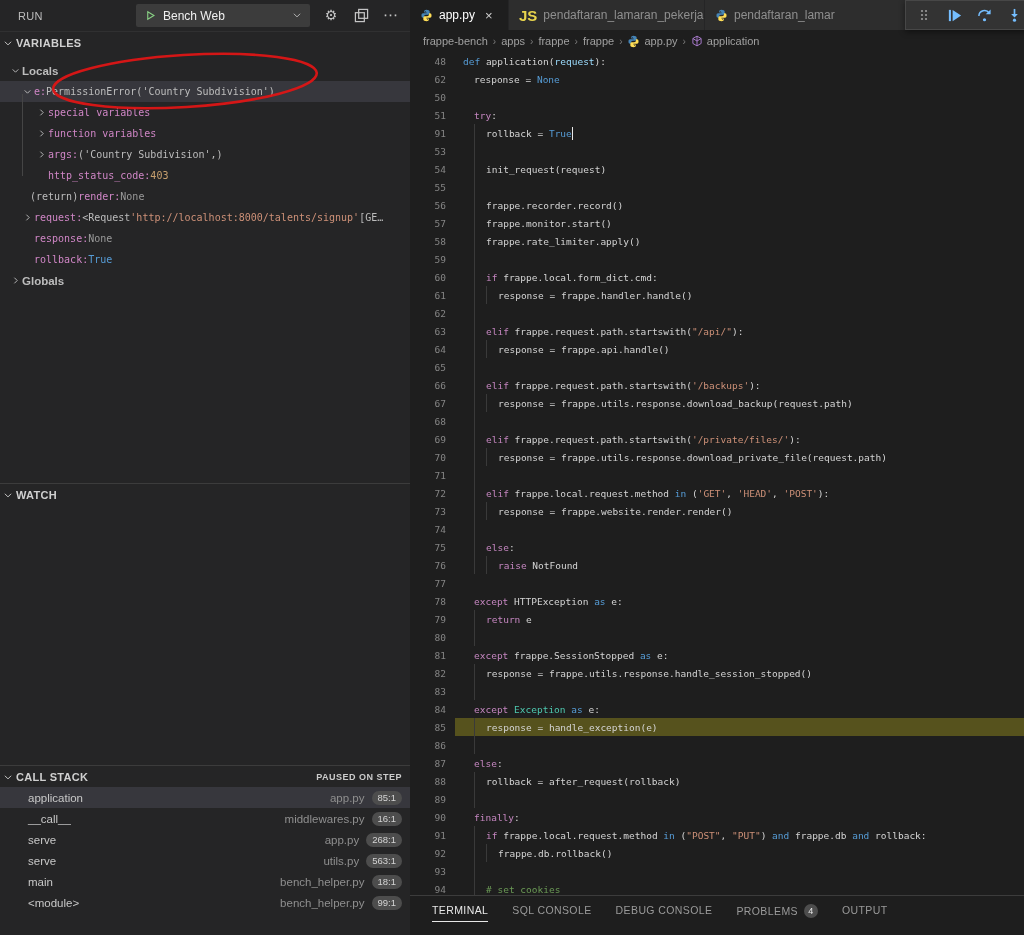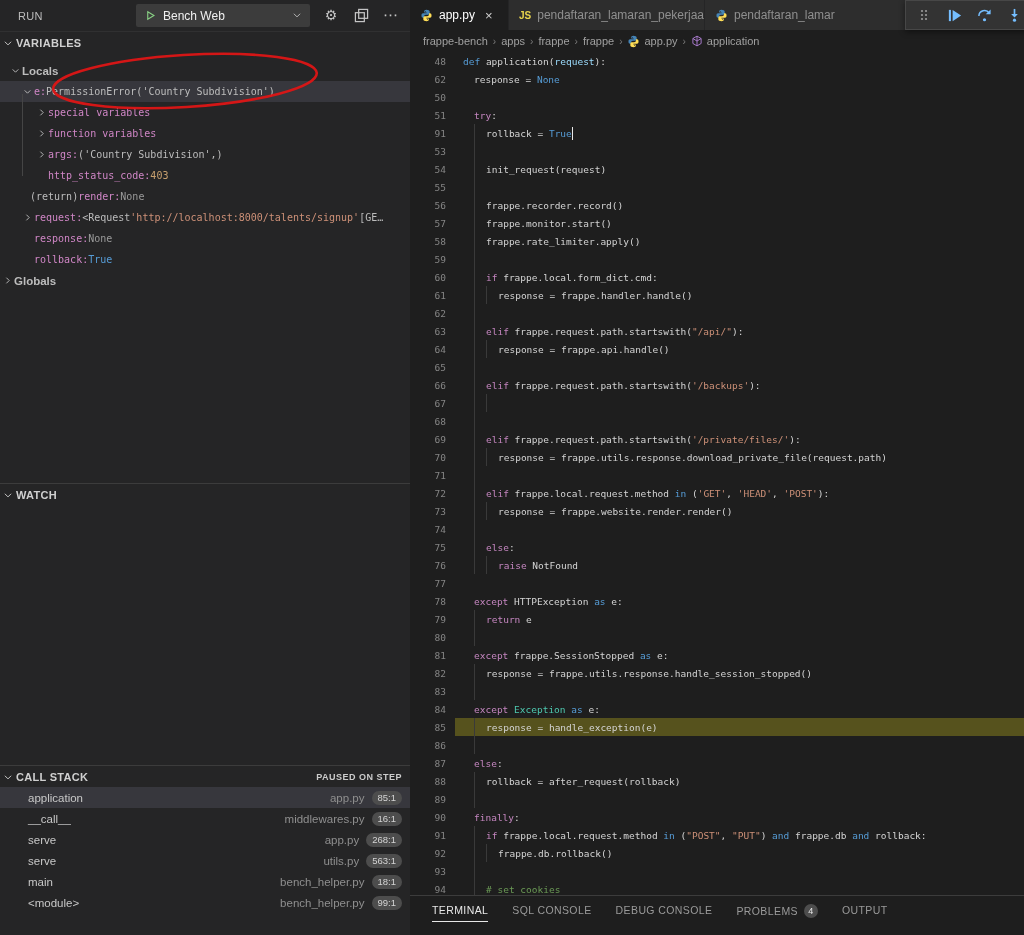"JS" .jsicon { font-size: 10px -> 15px }
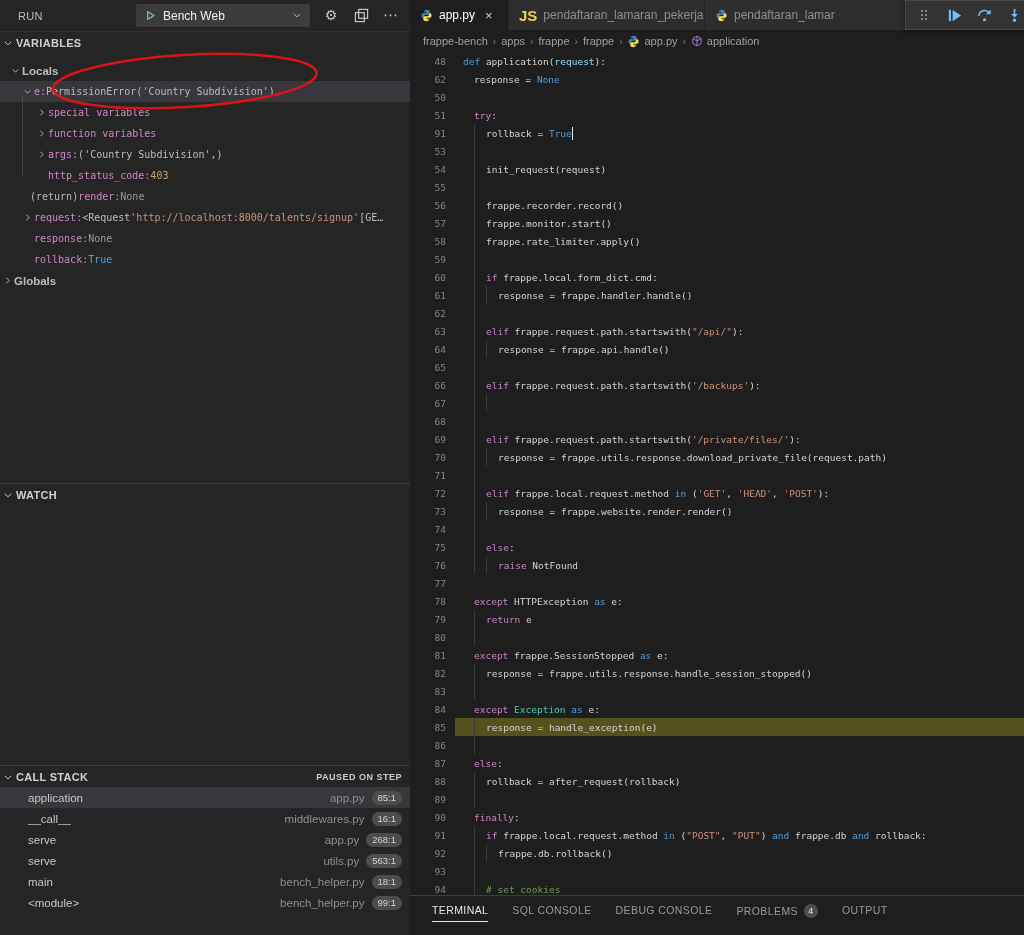"Globals" div.var-row { padding-left: none -> 8px }
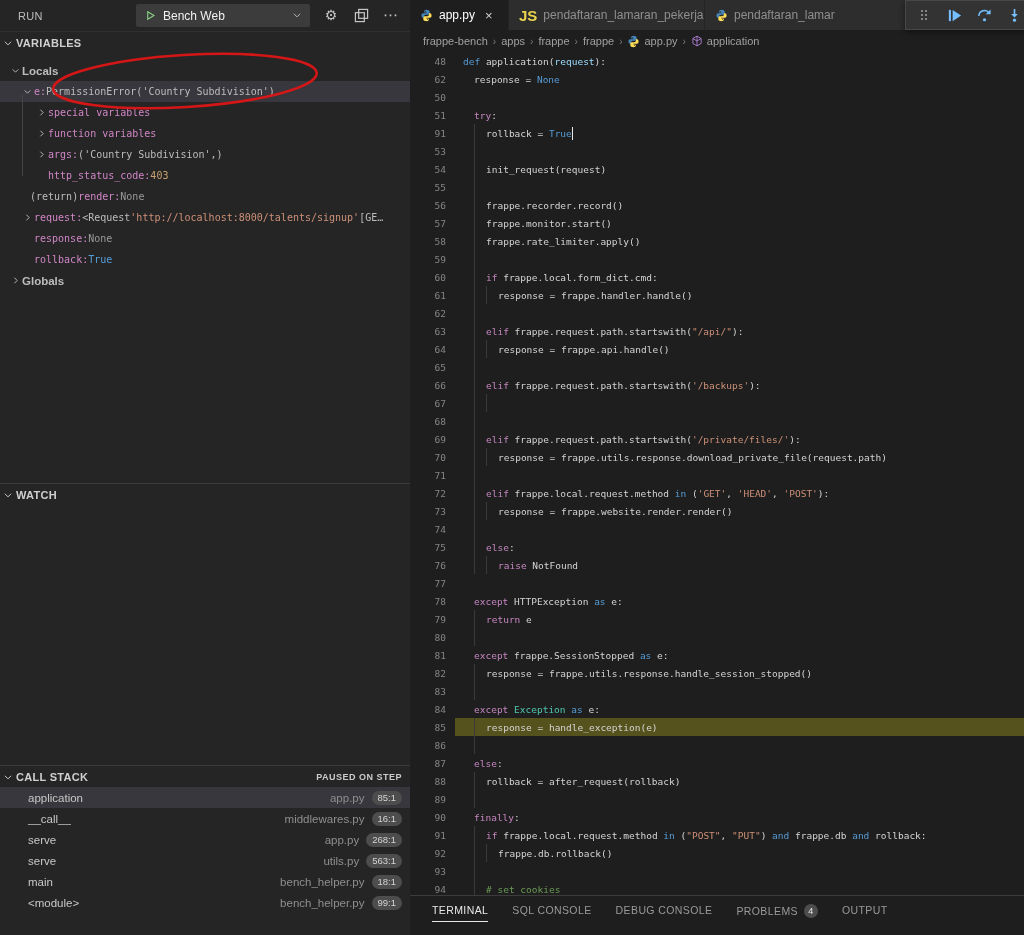"response = frappe.utils.response.download_backup(request.path)" span.tok-p { html: none -> <span>response = frappe.utils.response.download_backup(request.path)</span> }
